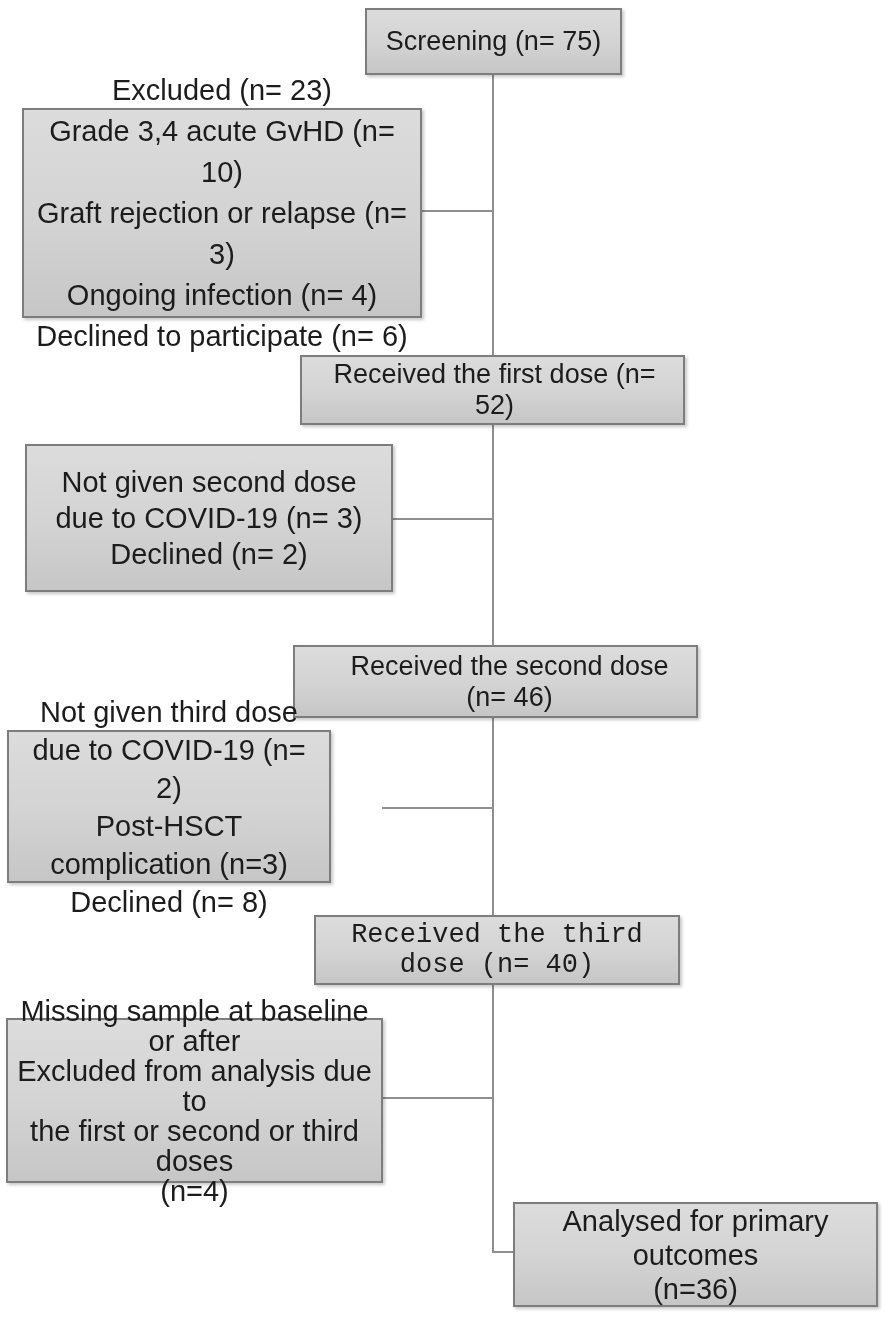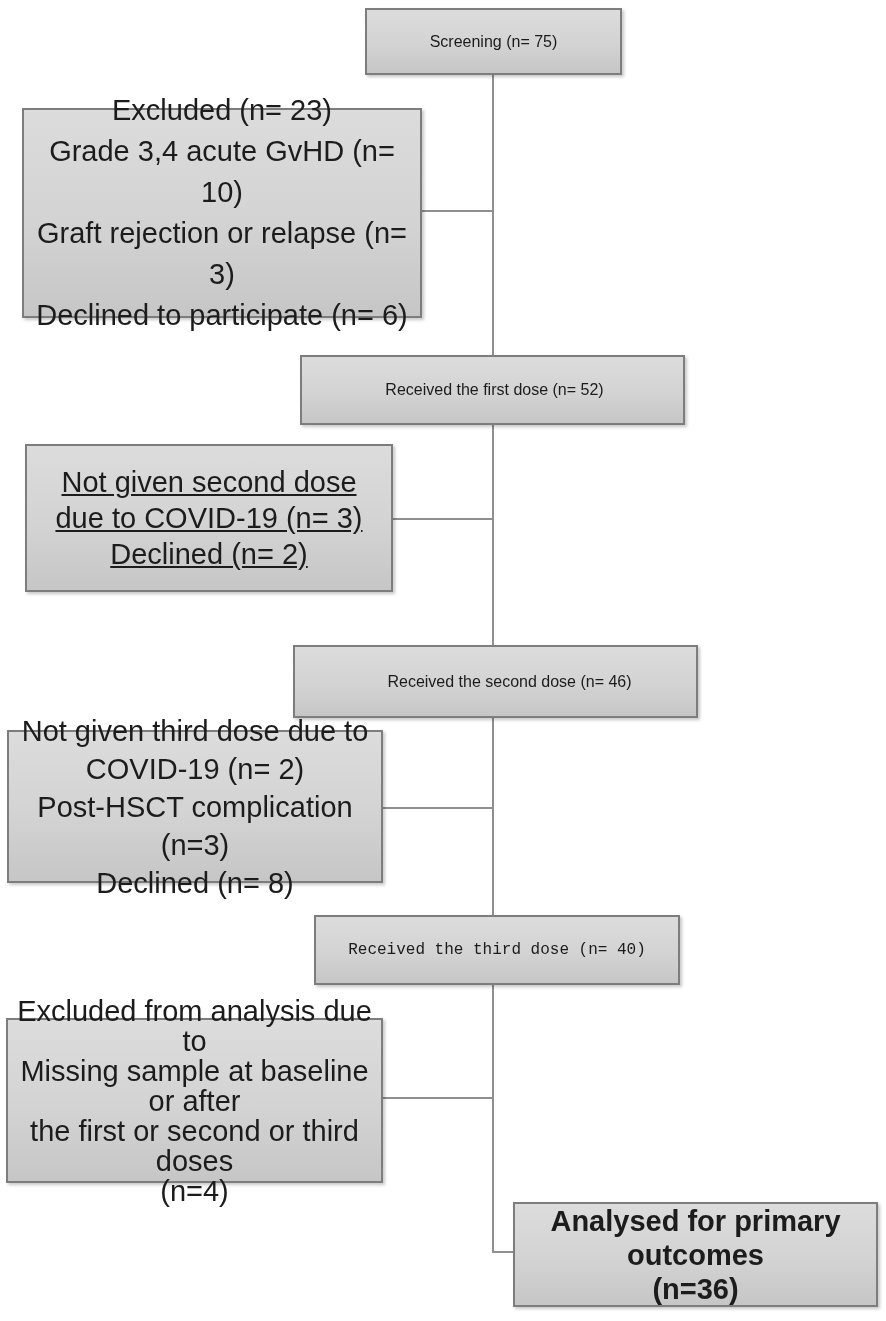"Screening (n= 75)" .fs-title { font-size: 16px -> 27px }
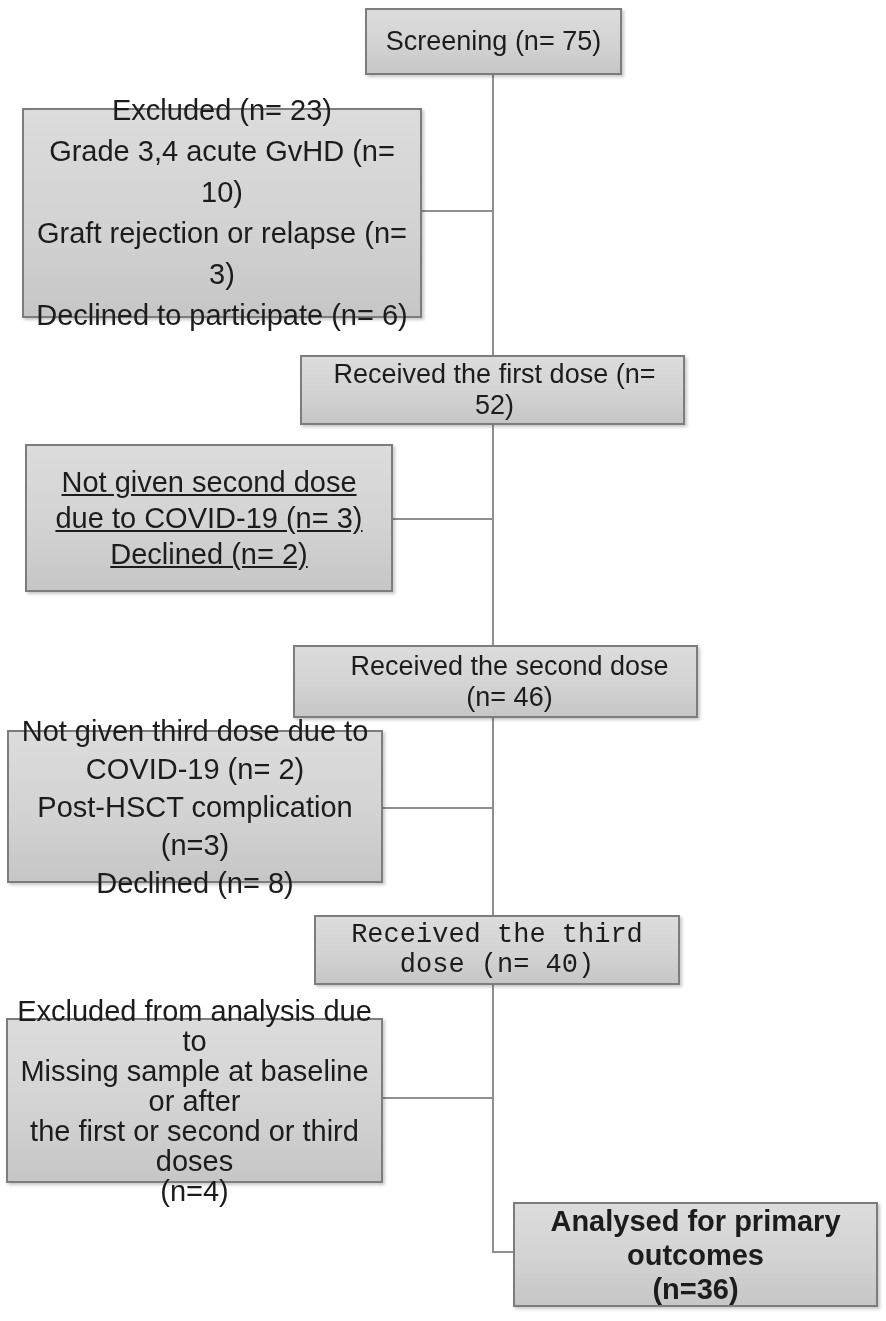"Ongoing infection (n= 4)" div.para { html: none -> <div>Ongoing infection (n= 4)</div> }
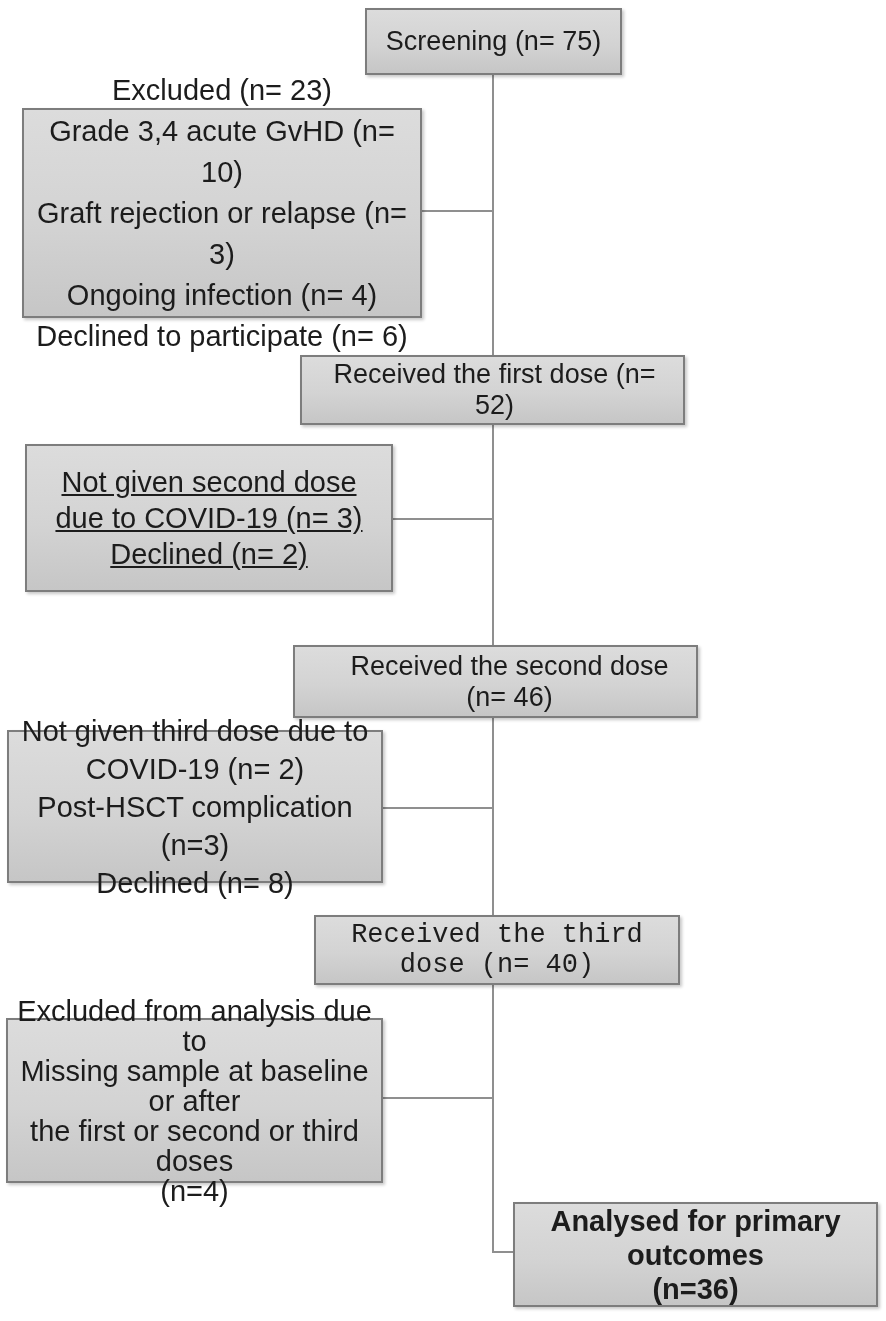"Not given second dose due" div.box { text-decoration: underline -> none }
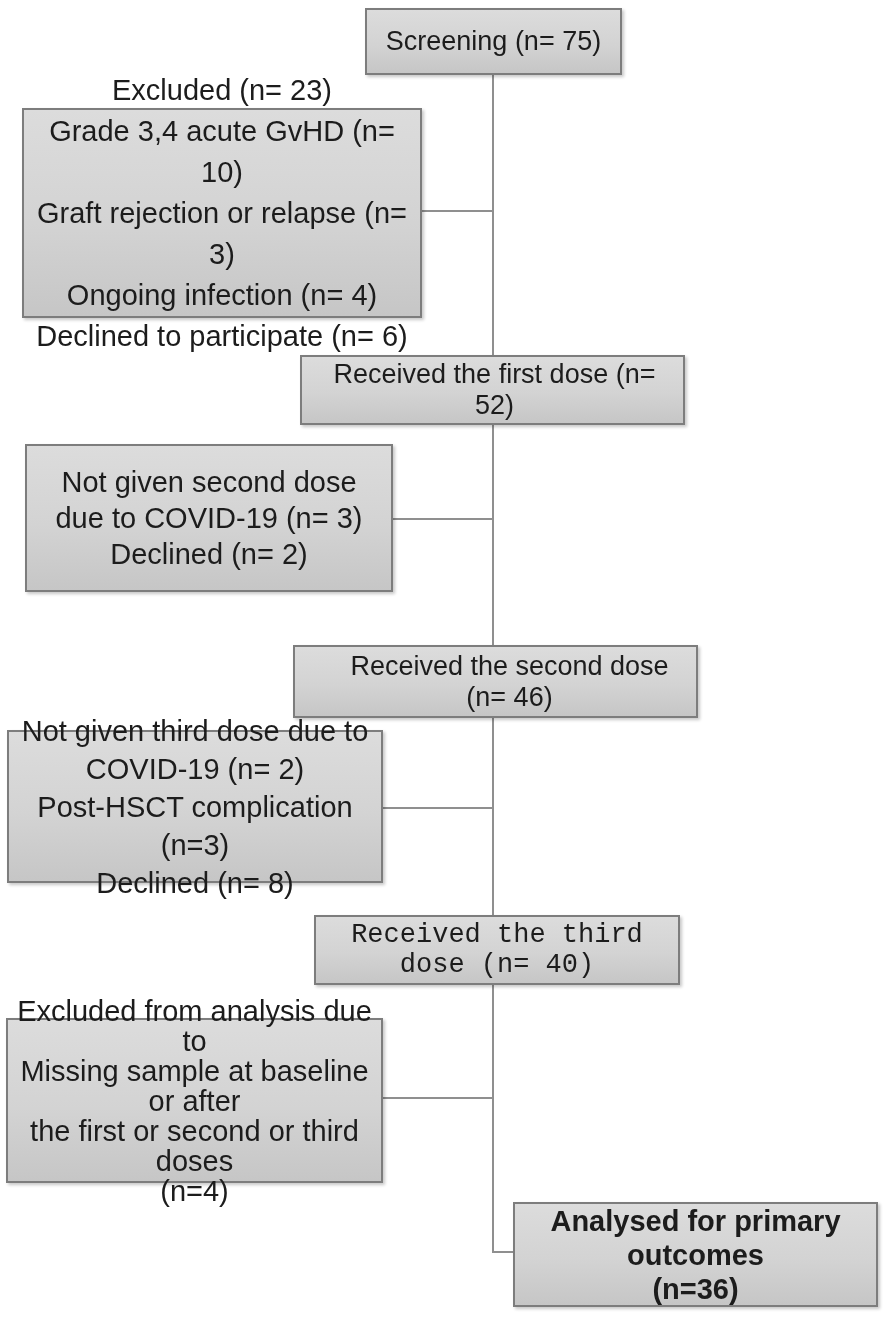"Not given third dose due" div.box { width: 376px -> 324px }
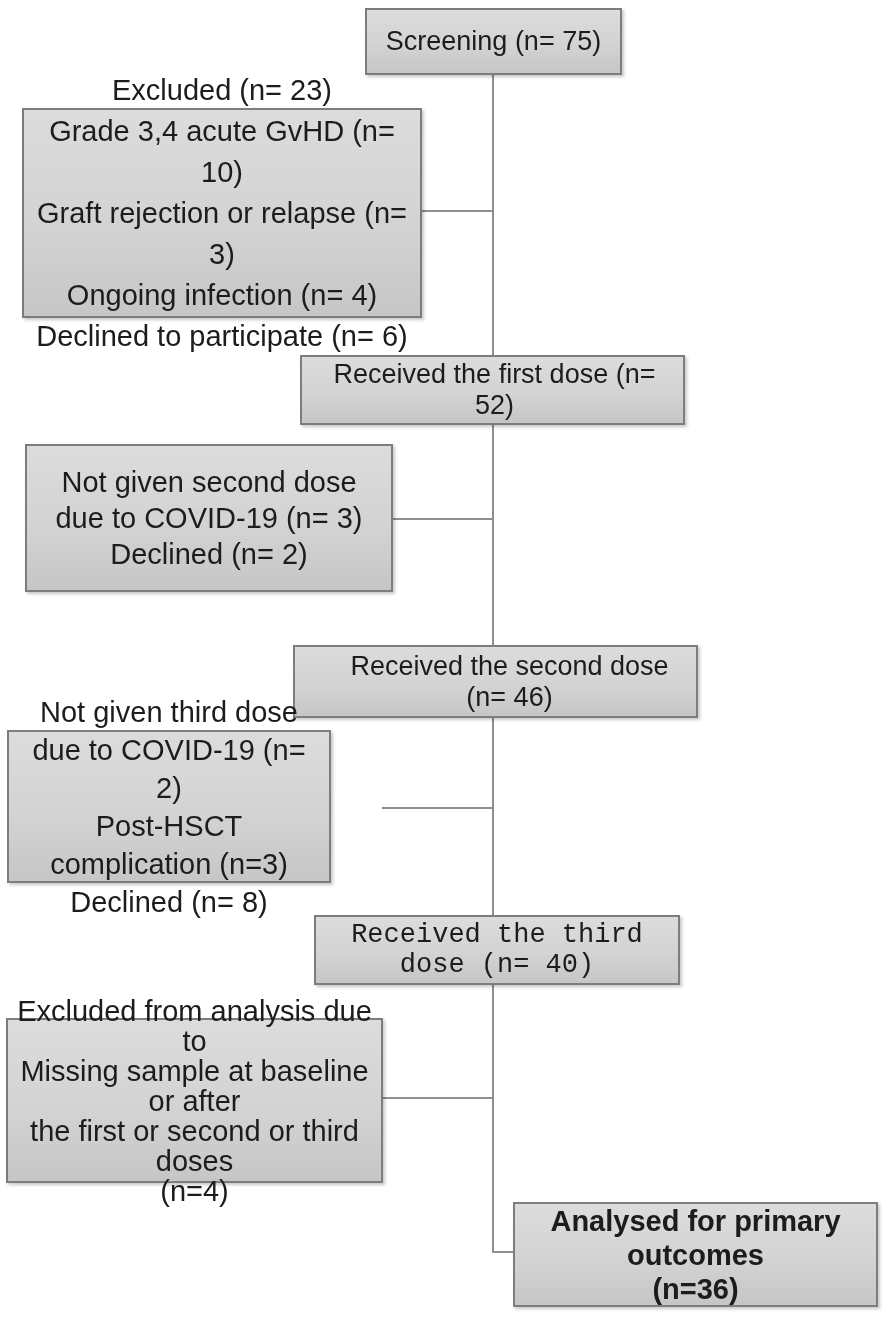"Excluded from analysis due to" div.para { order: before "Missing sample at baseline or" -> after "Missing sample at baseline or" }
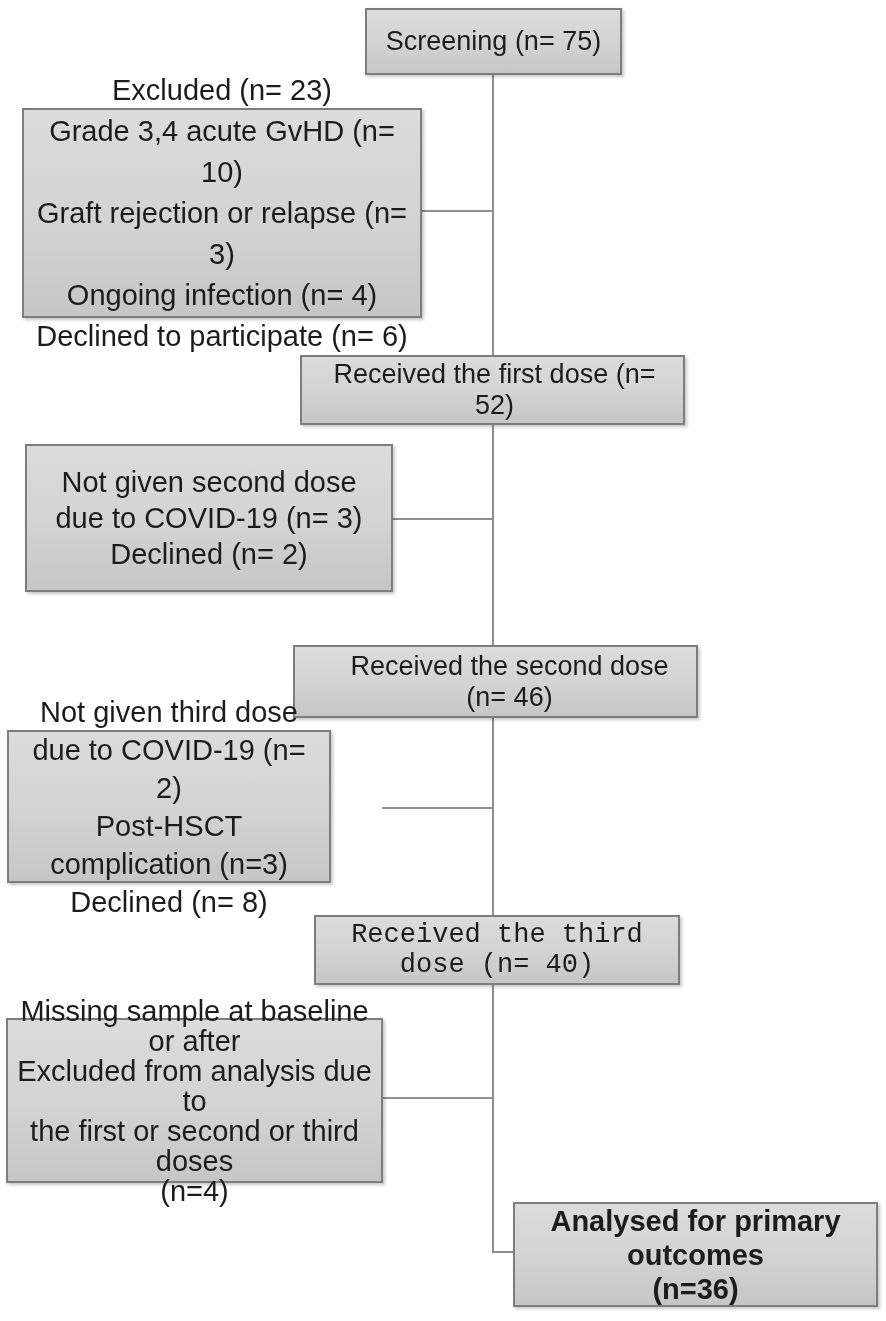"Analysed for primary outcomes" .lh-34 .para { font-weight: bold -> none }
